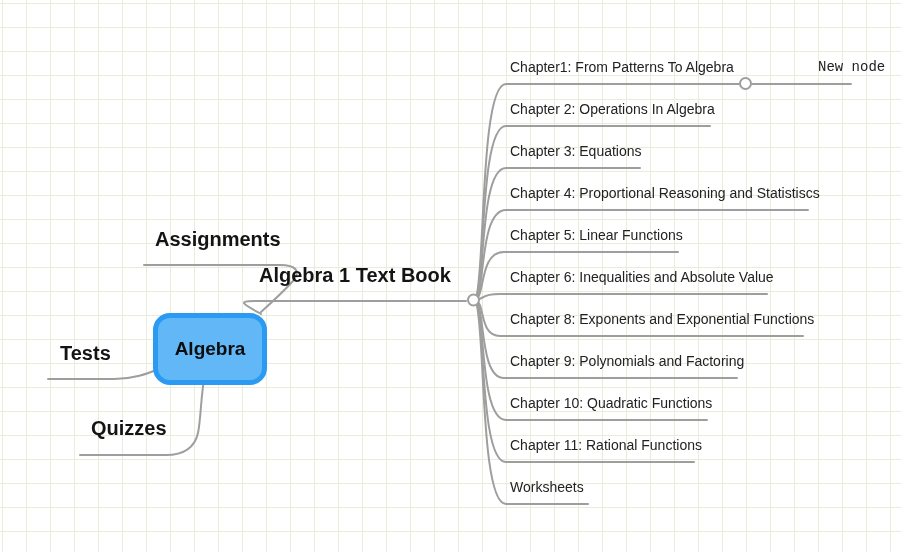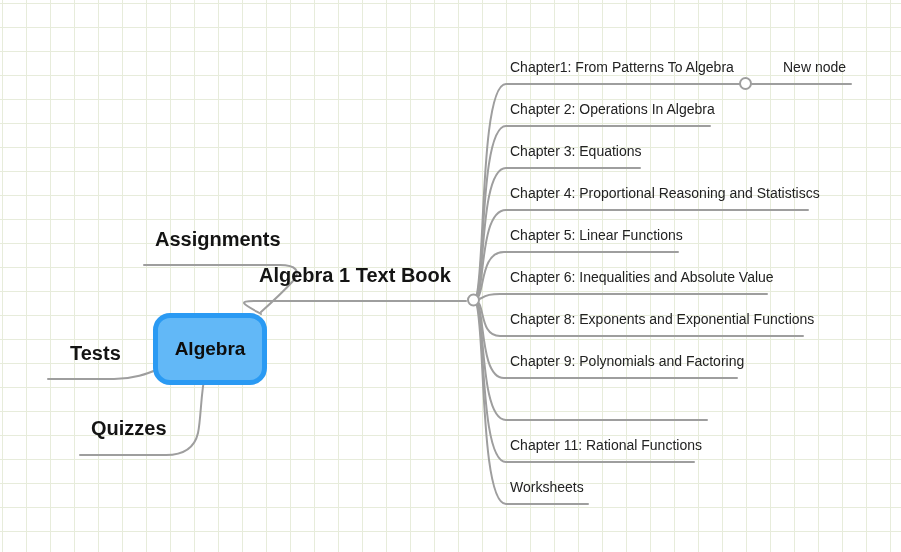"New node" div.label { font-family: none -> Liberation Mono, monospace; left: 783px -> 818px }
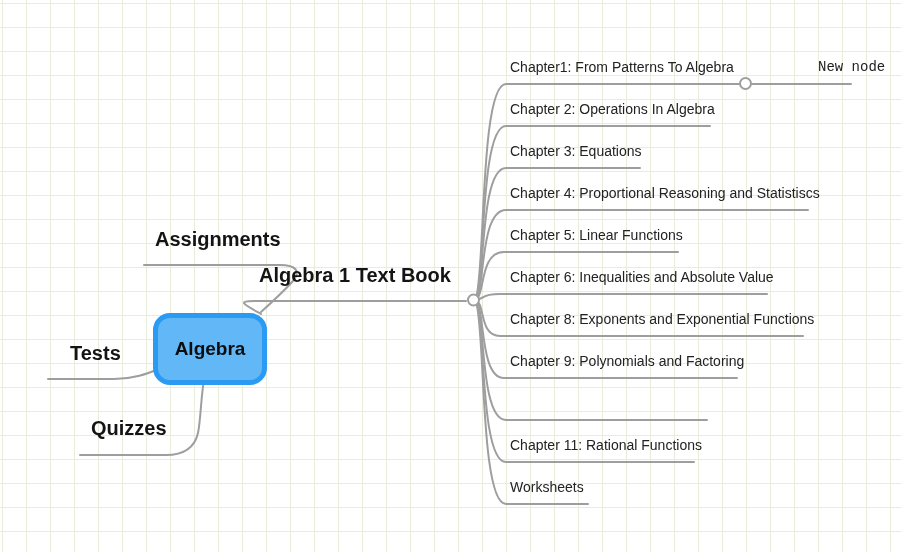"Tests" div.label { margin-left: 10px -> none }
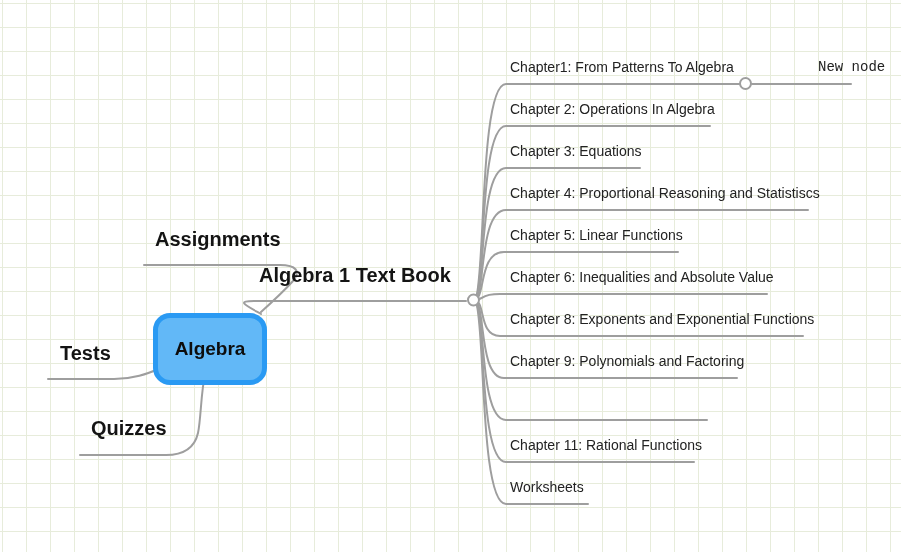"Chapter 10: Quadratic Functions" div.label { html: none -> <div>Chapter 10: Quadratic Functions</div> }
